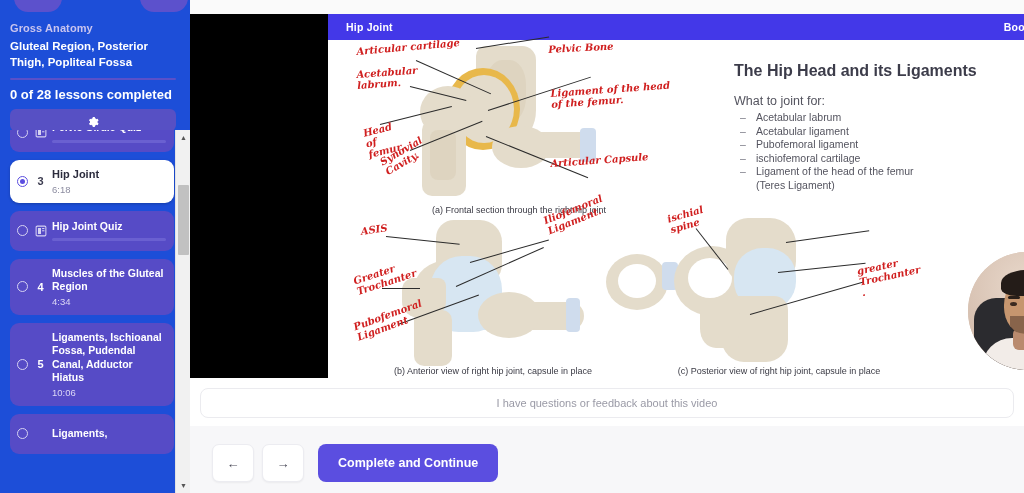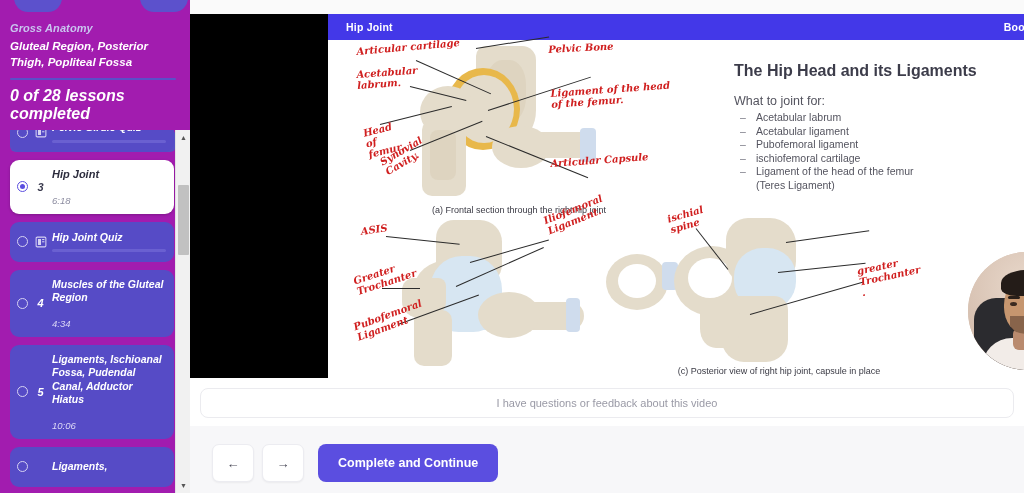"Gross Anatomy" .sidebar { background: #a21caf -> #1d4ed8; font-style: italic -> none }
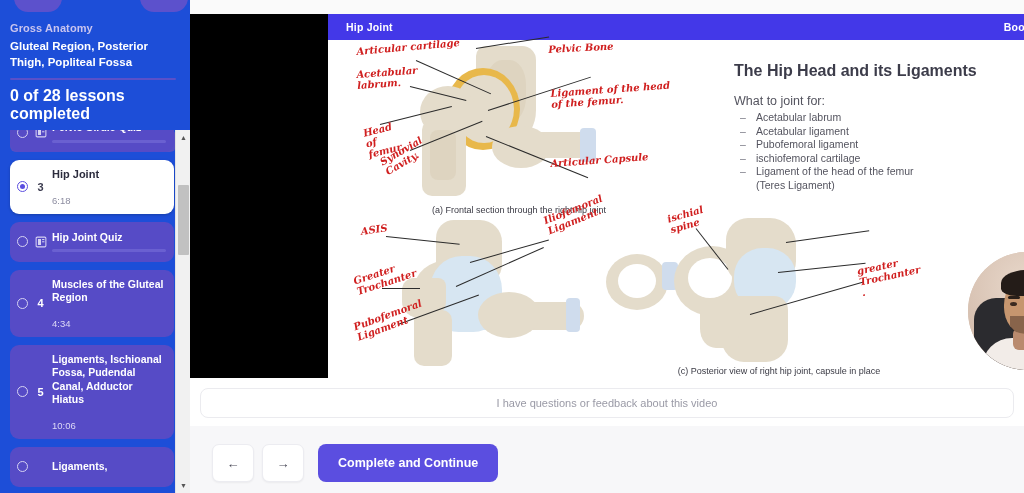"0 of 28 lessons completed" .lessons-count { font-size: 16px -> 13px }
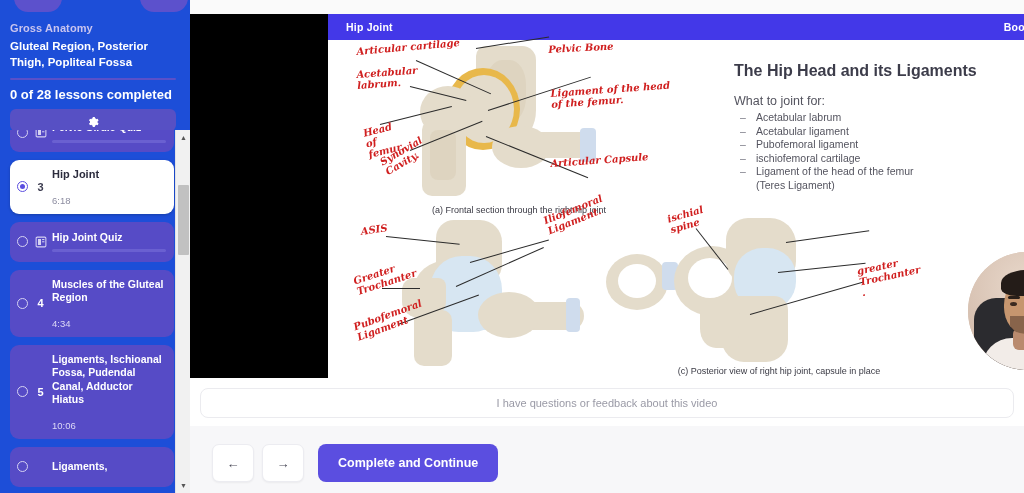"6:18" .l-time { margin-top: 13px -> 2px }
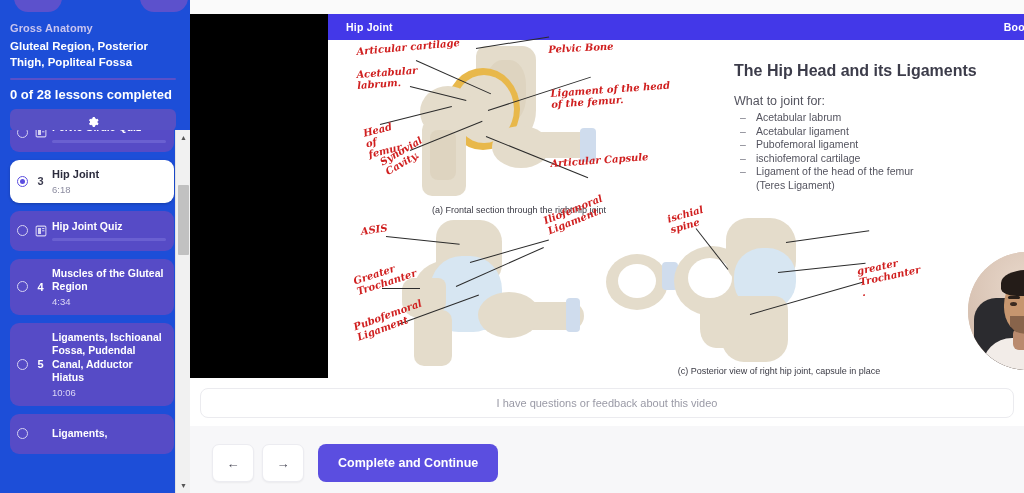"(b) Anterior view of right" div.fig-cap { html: none -> <div>(b) Anterior view of right hip joint, capsule in place</div> }
